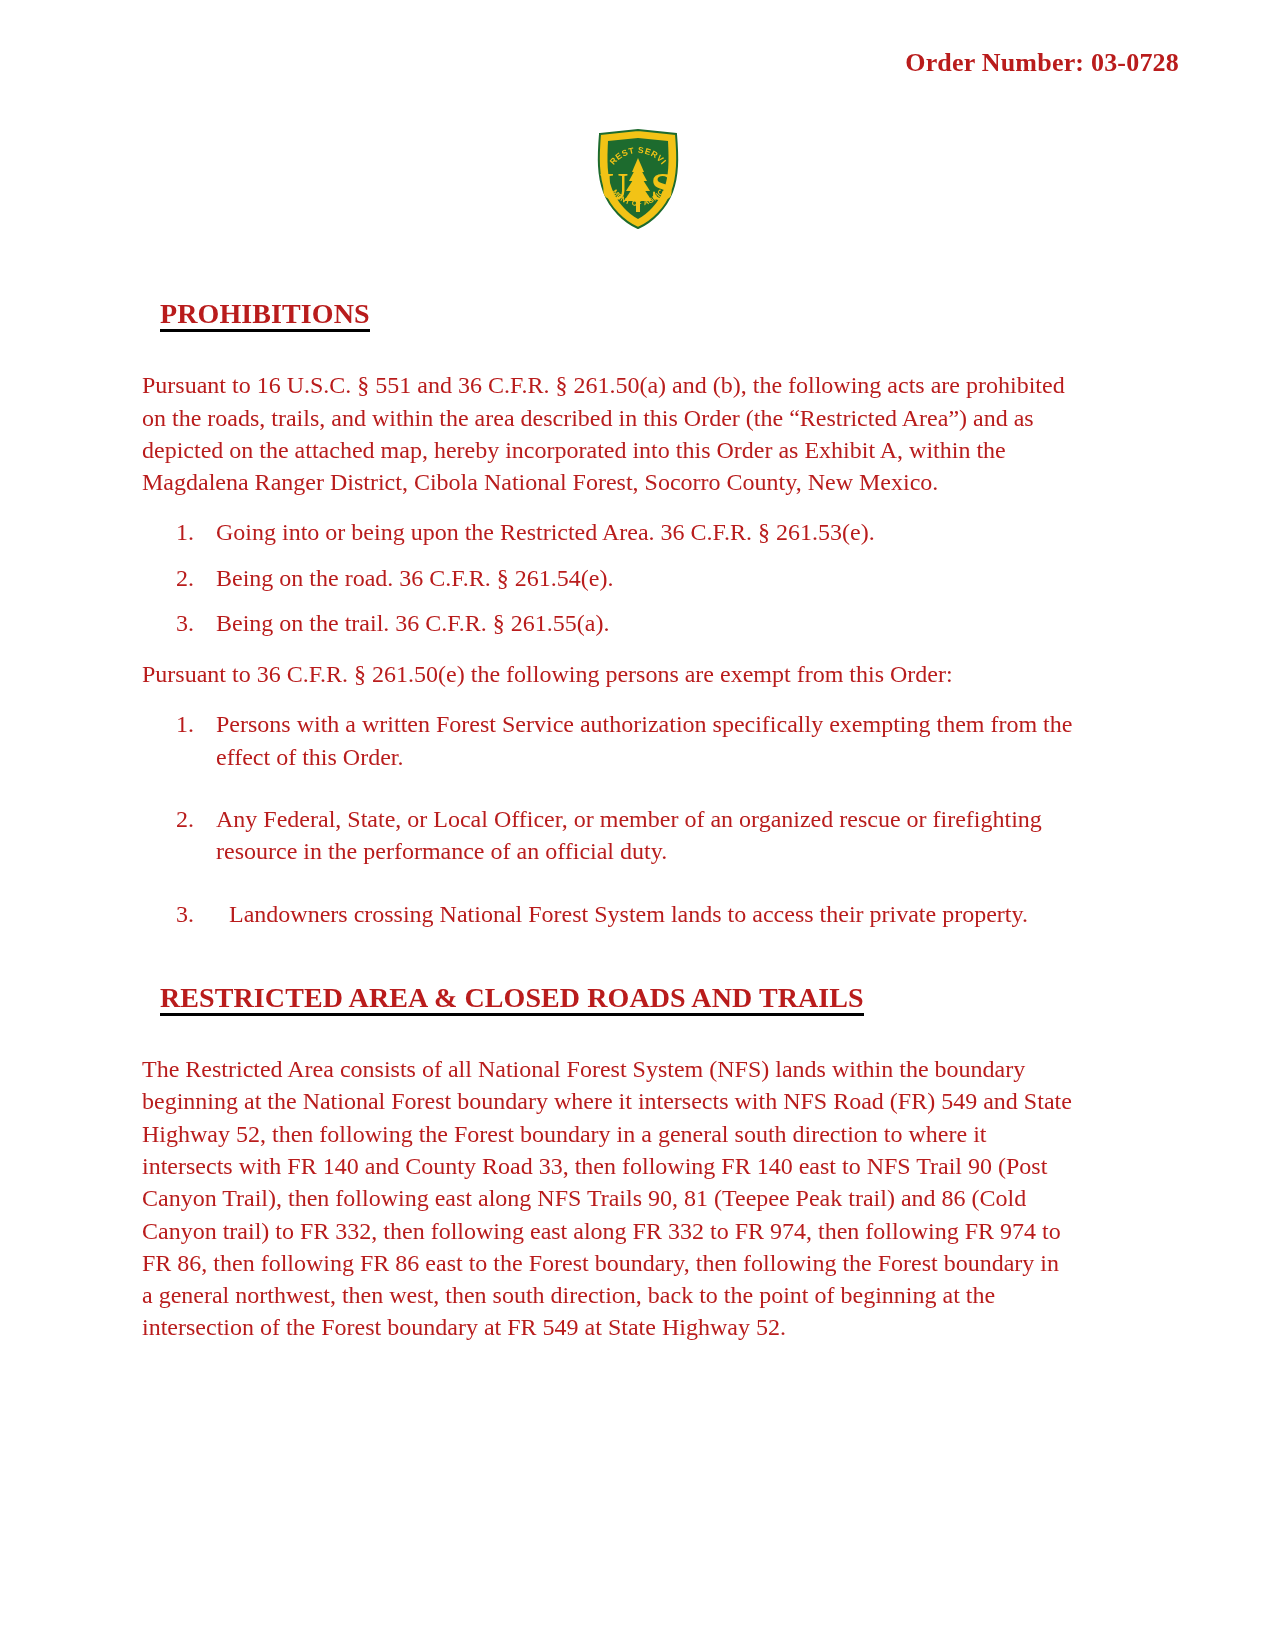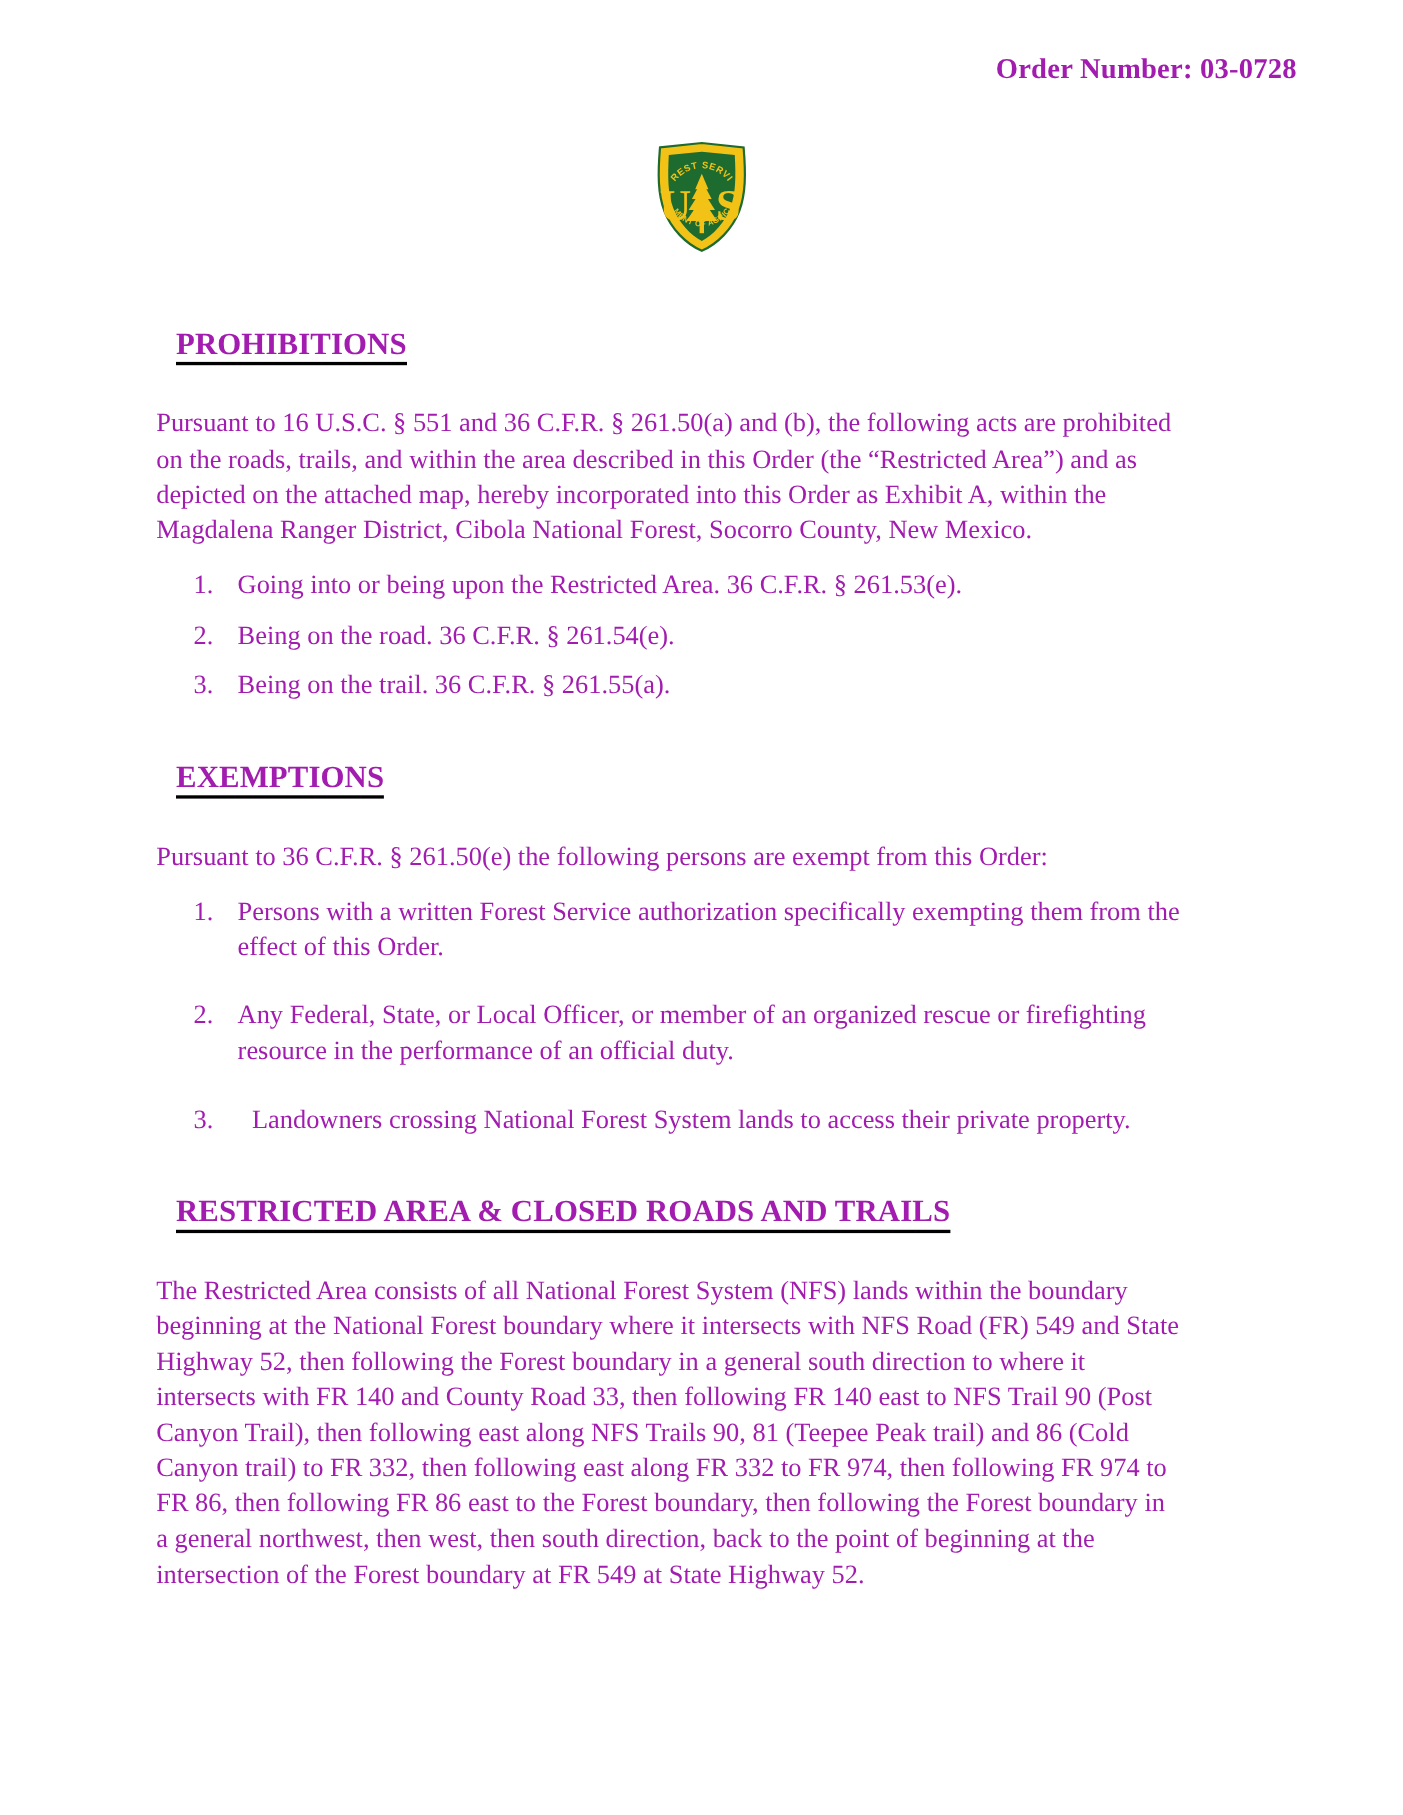"Order Number: 03-0728" .page { color: #a21caf -> #b91c1c }
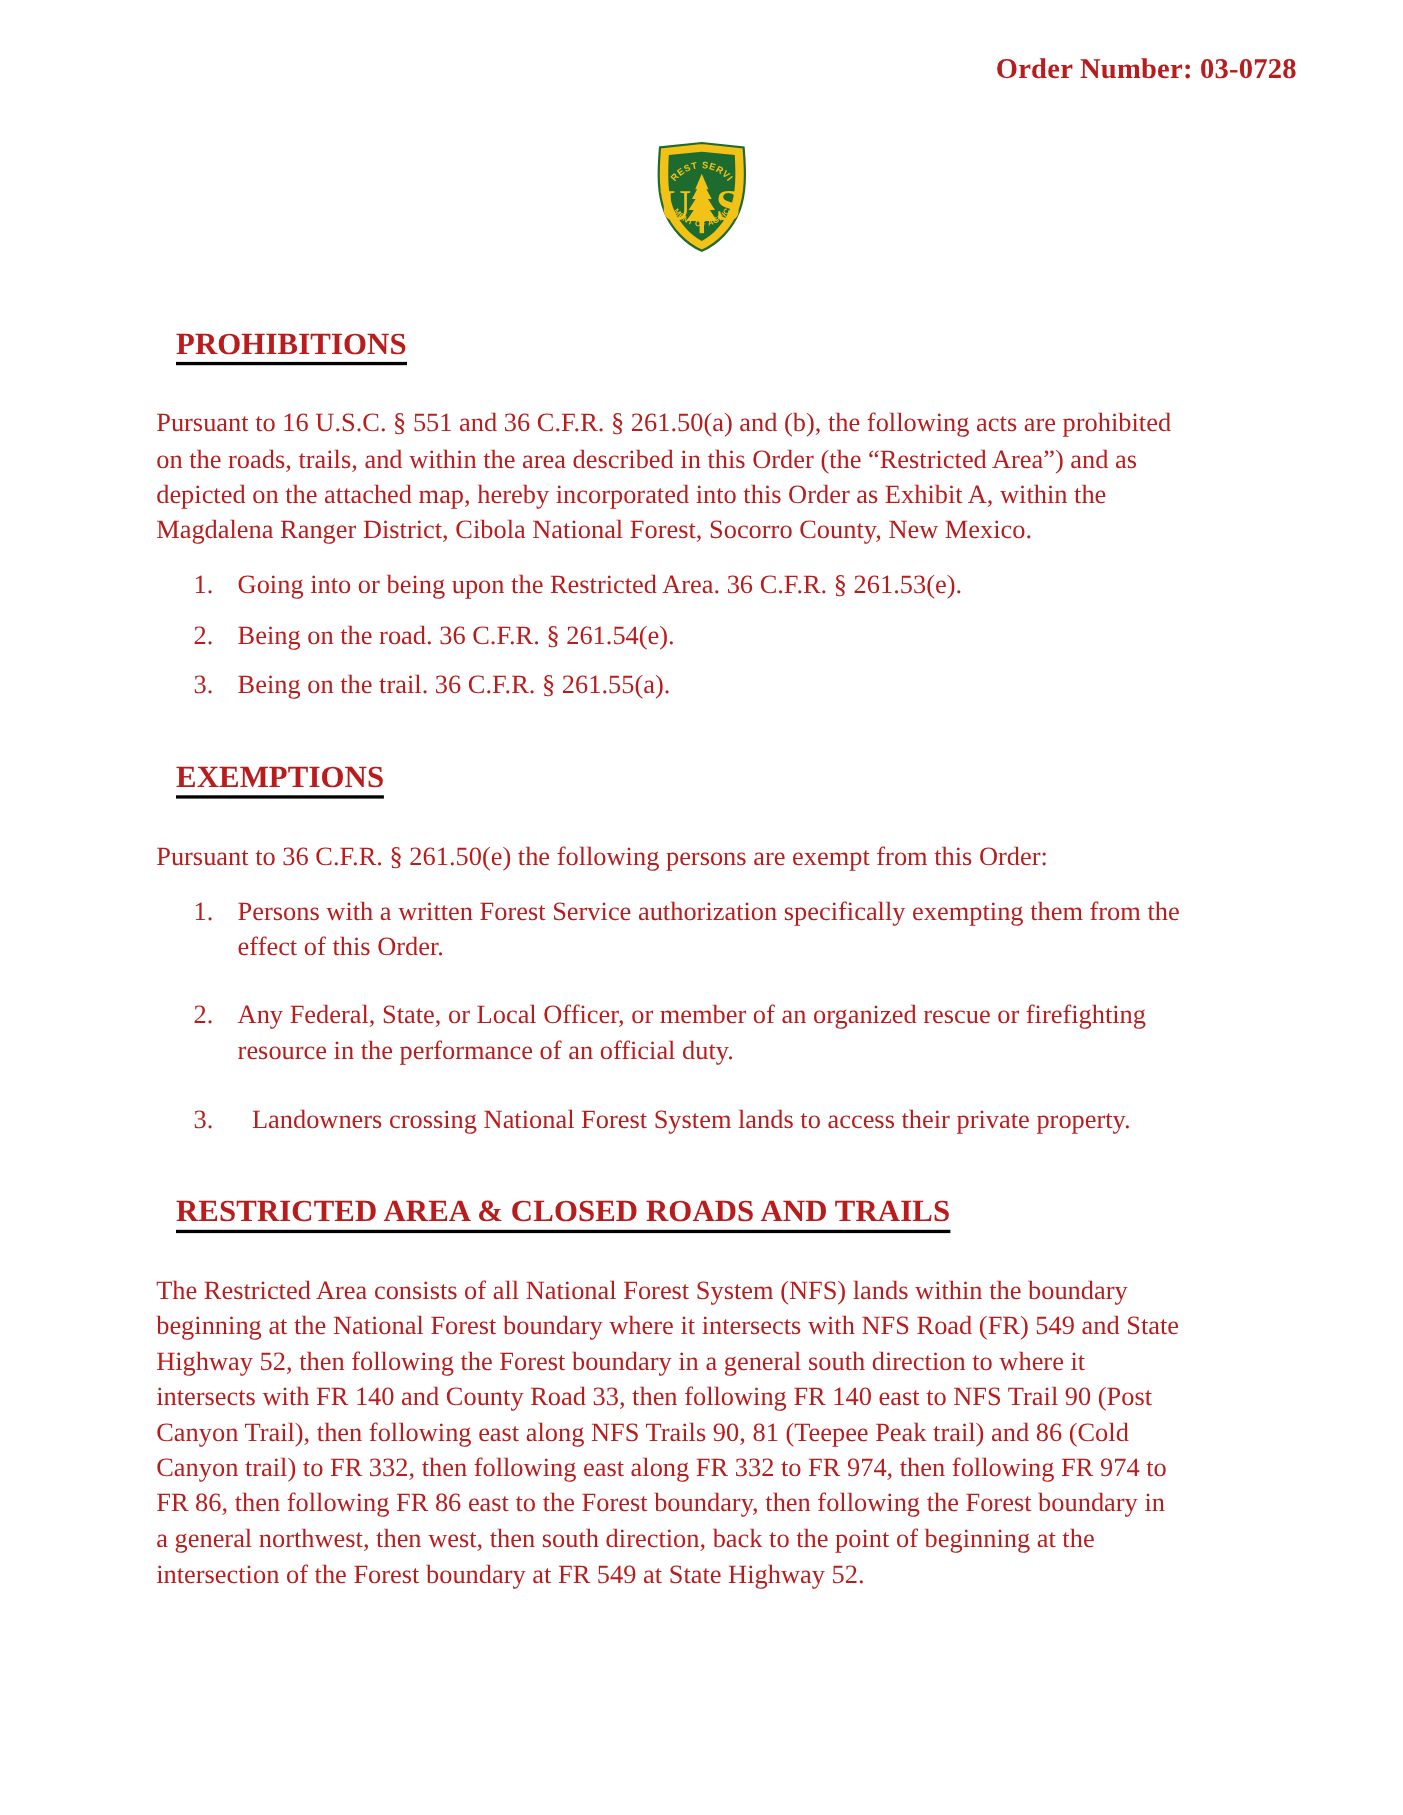"EXEMPTIONS" div.section-head-wrap { html: <div> <h2>EXEMPTIONS</h2> </div> -> none }
